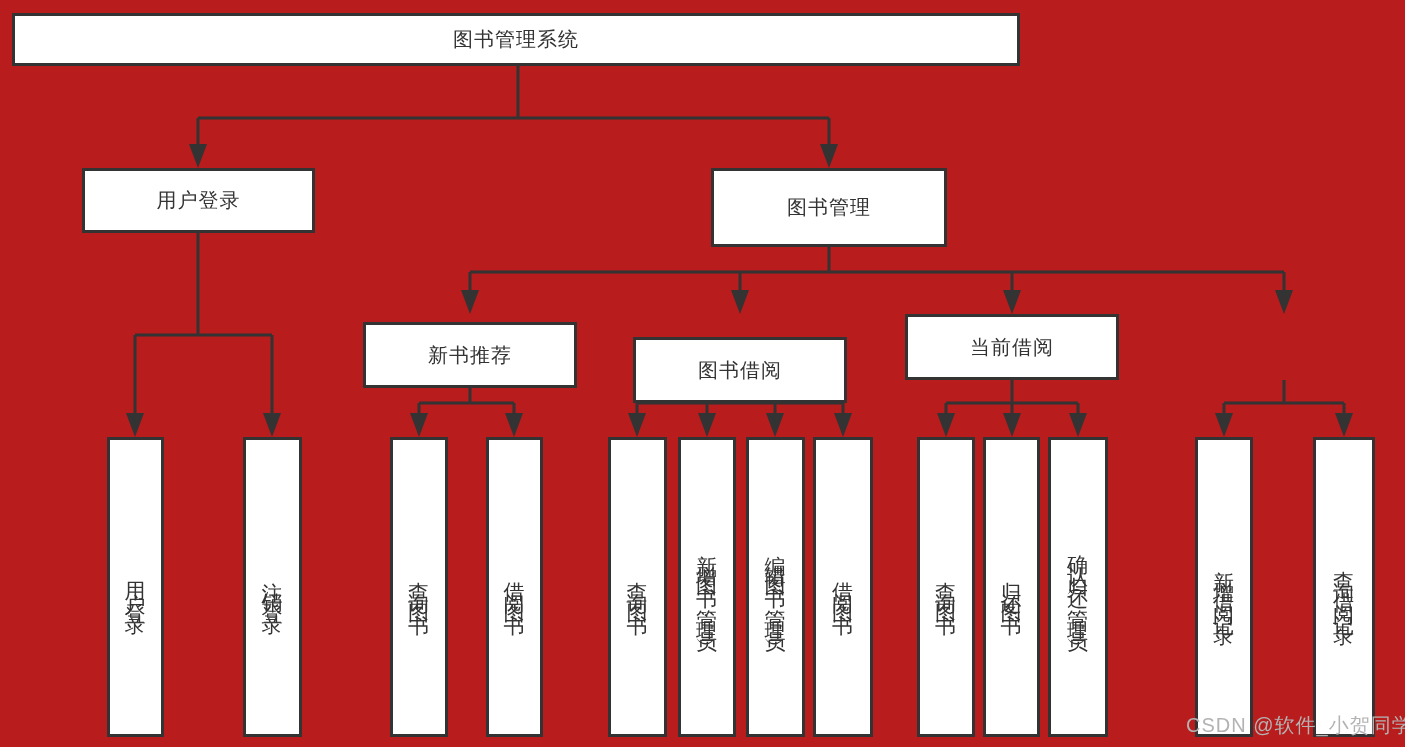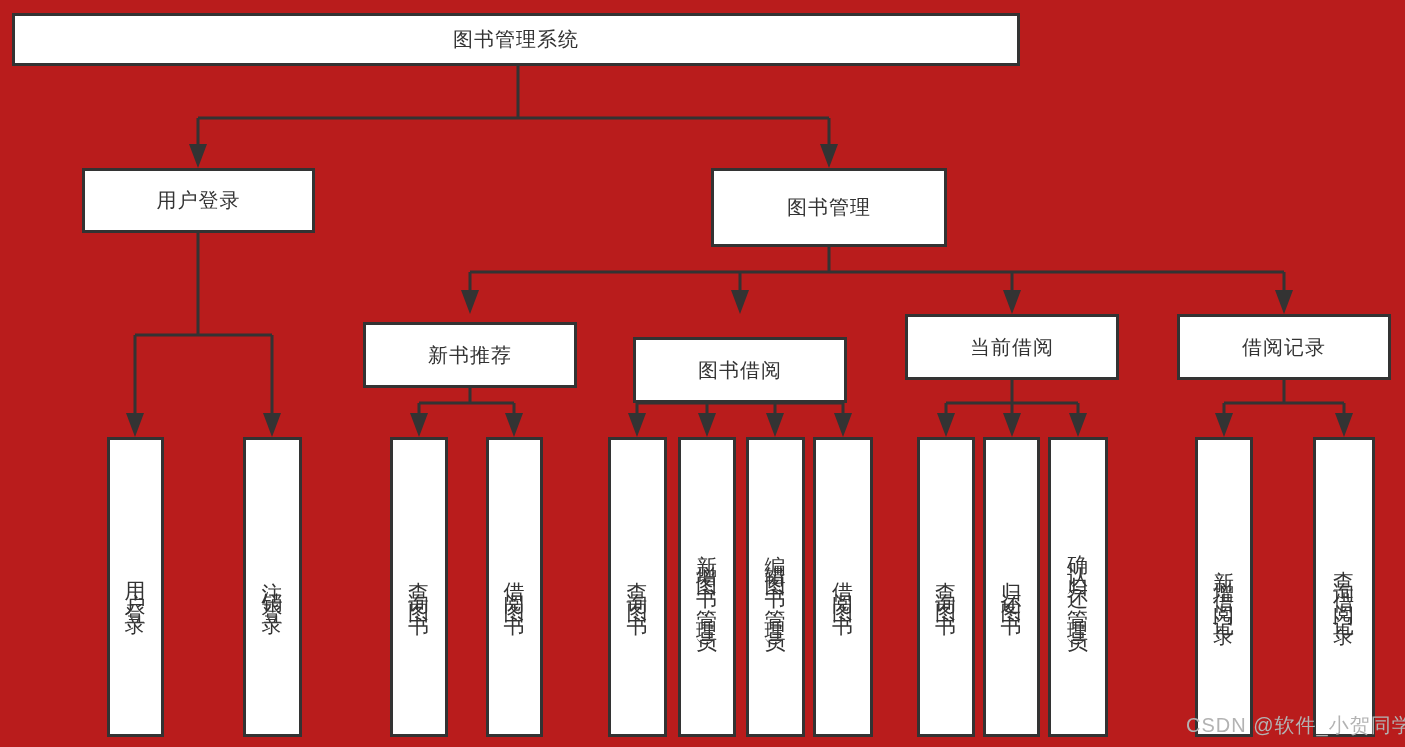"借阅记录" div.node { html: <div> <span>借阅记录</span> </div> -> none }
